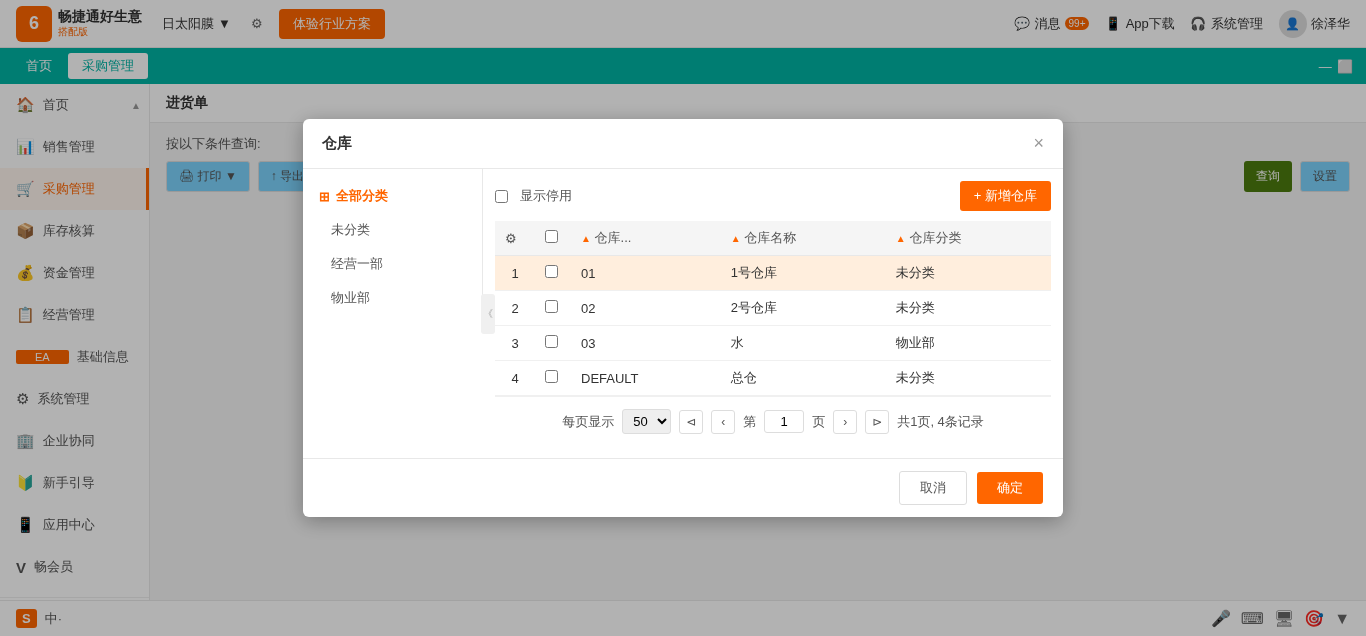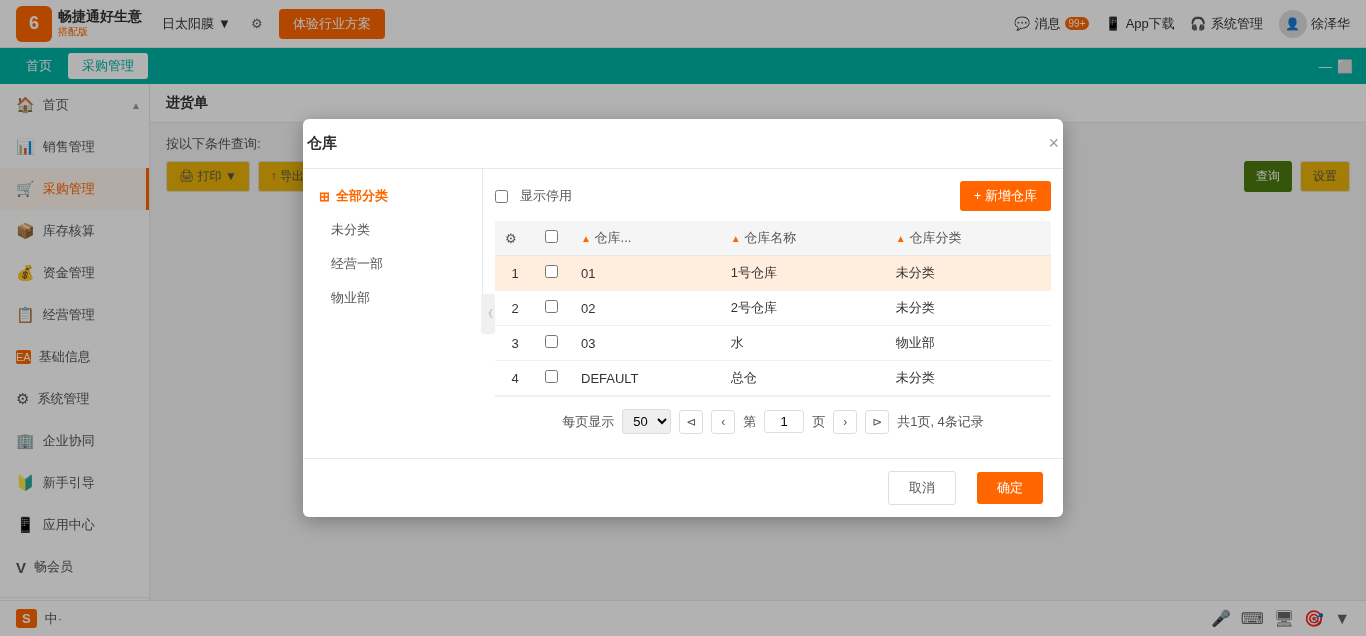"仓库" .modal-header { padding: 14px 4px -> 14px 19px }
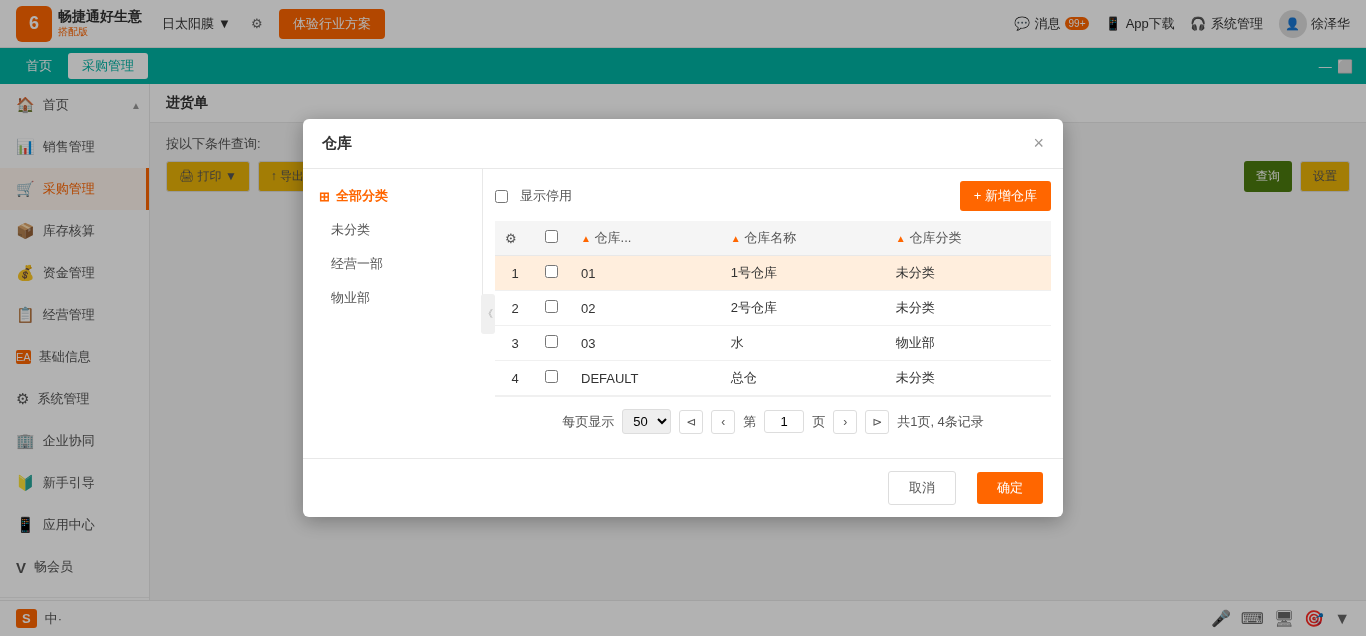"🖨 打印 ▼" .btn-action { background: #eab308 -> #7dd3fc }
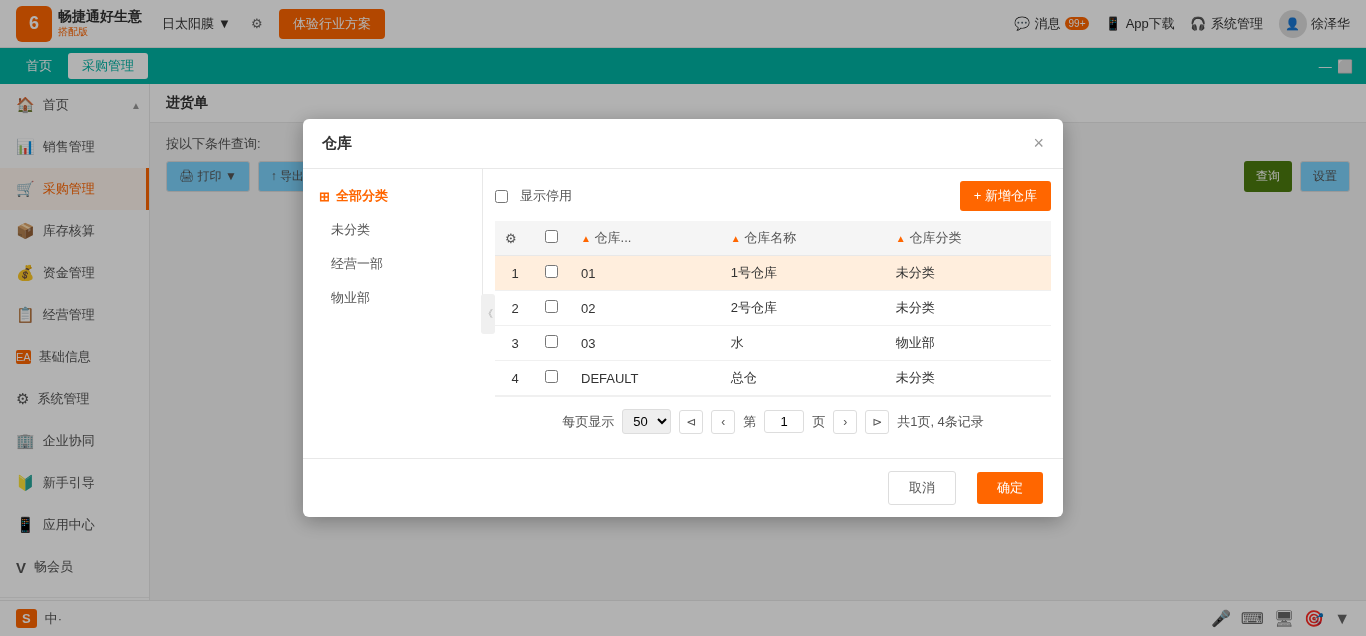"EA" span.si-icon { padding: 1px 0 -> 1px 19px }
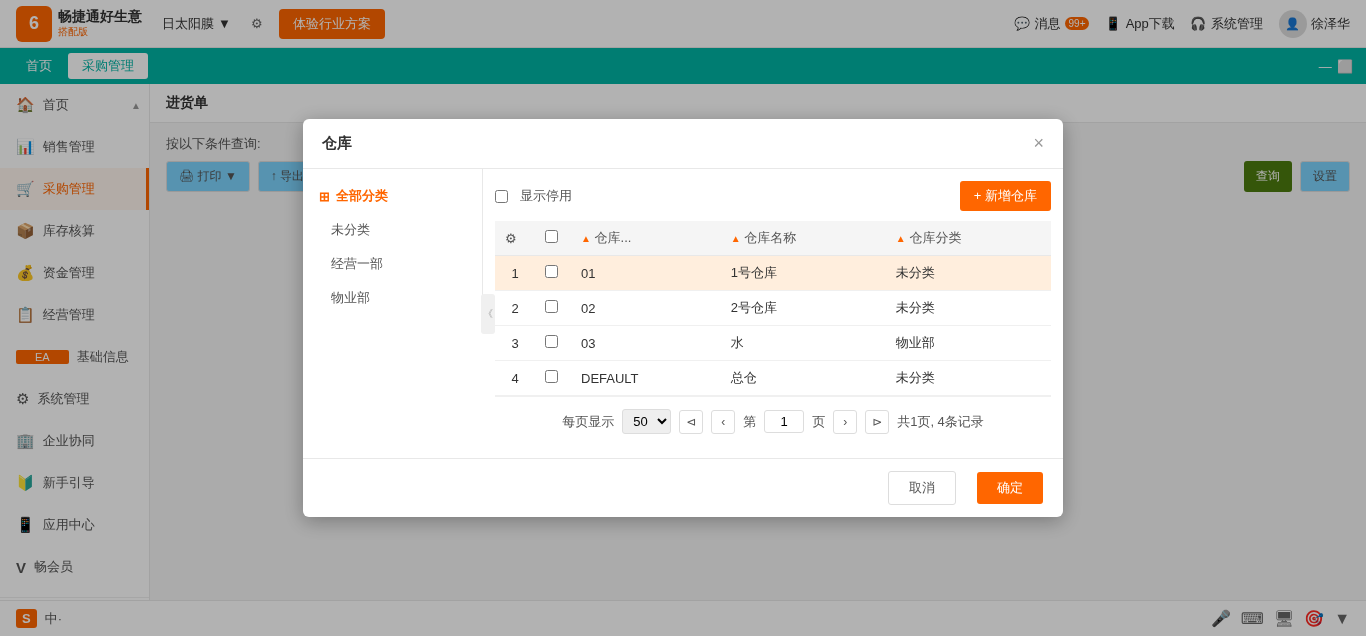"取消" .modal-footer { gap: 21px -> 10px }
